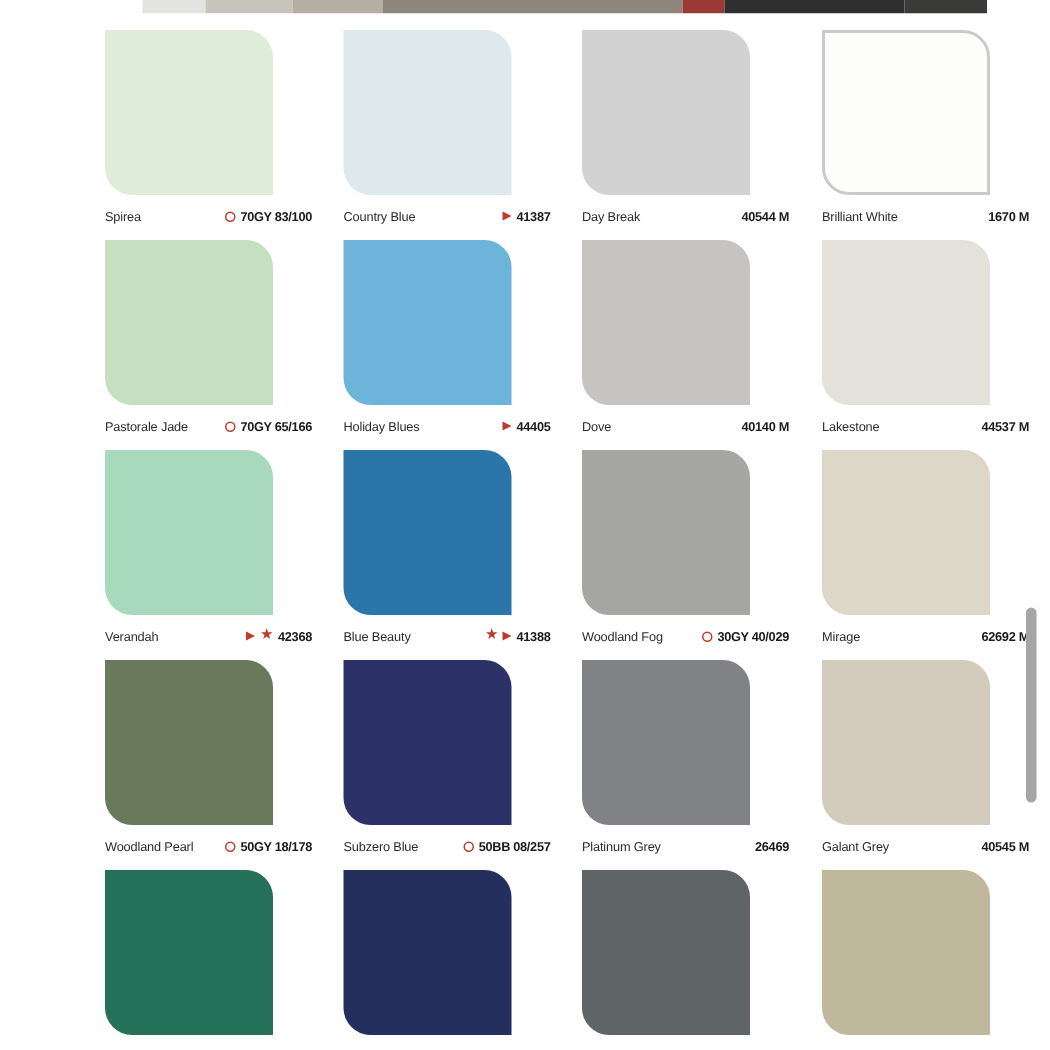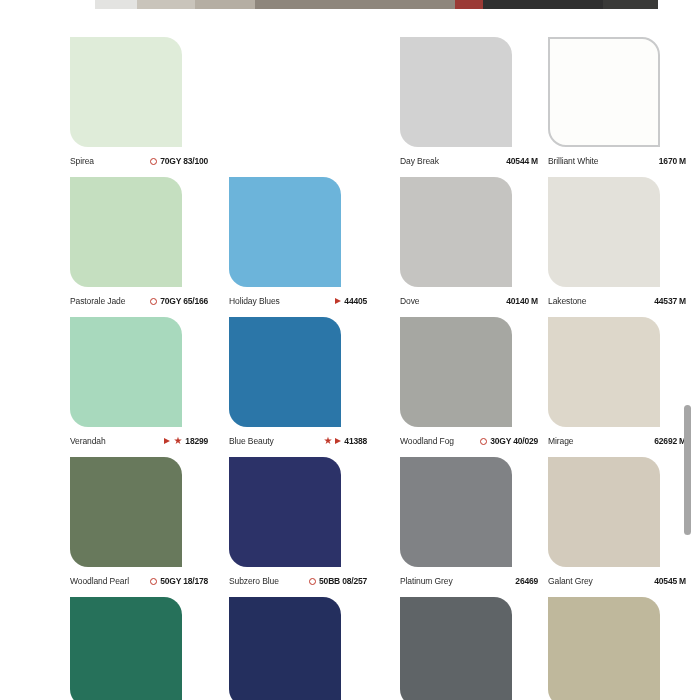"Spirea" .swatch-cell { margin-top: 17px -> none }
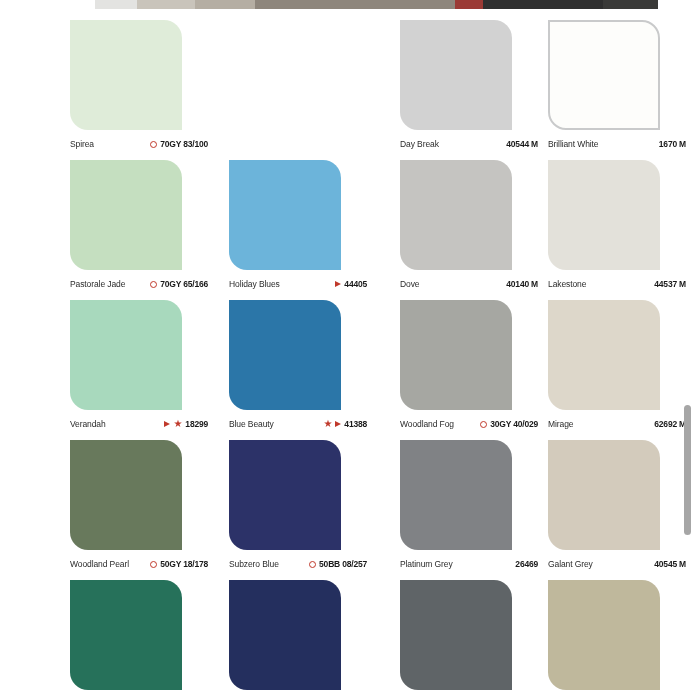"Country Blue" div.swatch-cell { html: none -> <div> <div></div> <div> <span>Country Blue</span> <span> <span></span> <span>41387</span> </span> </div> </div> }
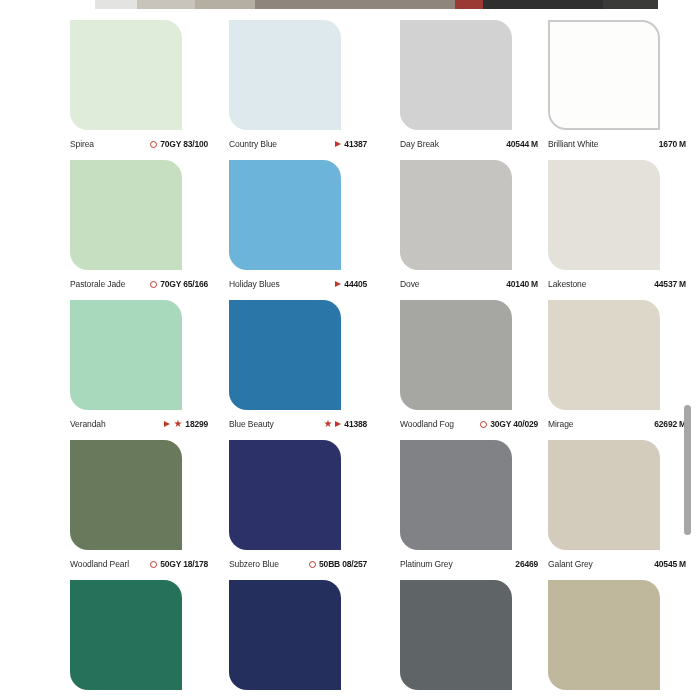"Day Break" .swatch-cell.c2 { left: 400px -> 388px }
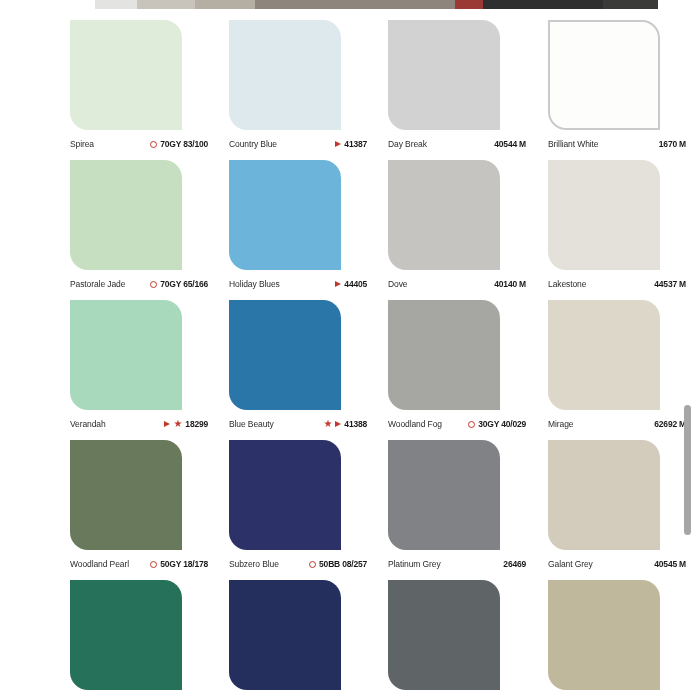"18299" span.swatch-code { text: 18299 -> 42368 }
